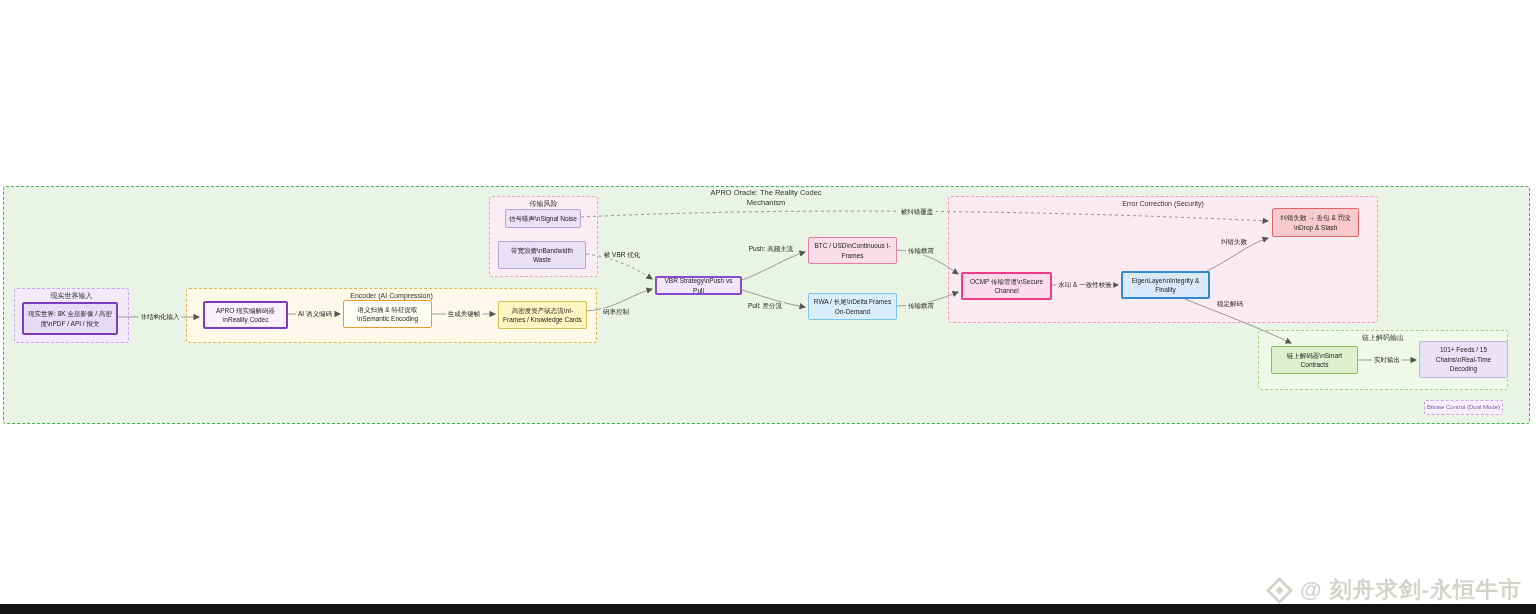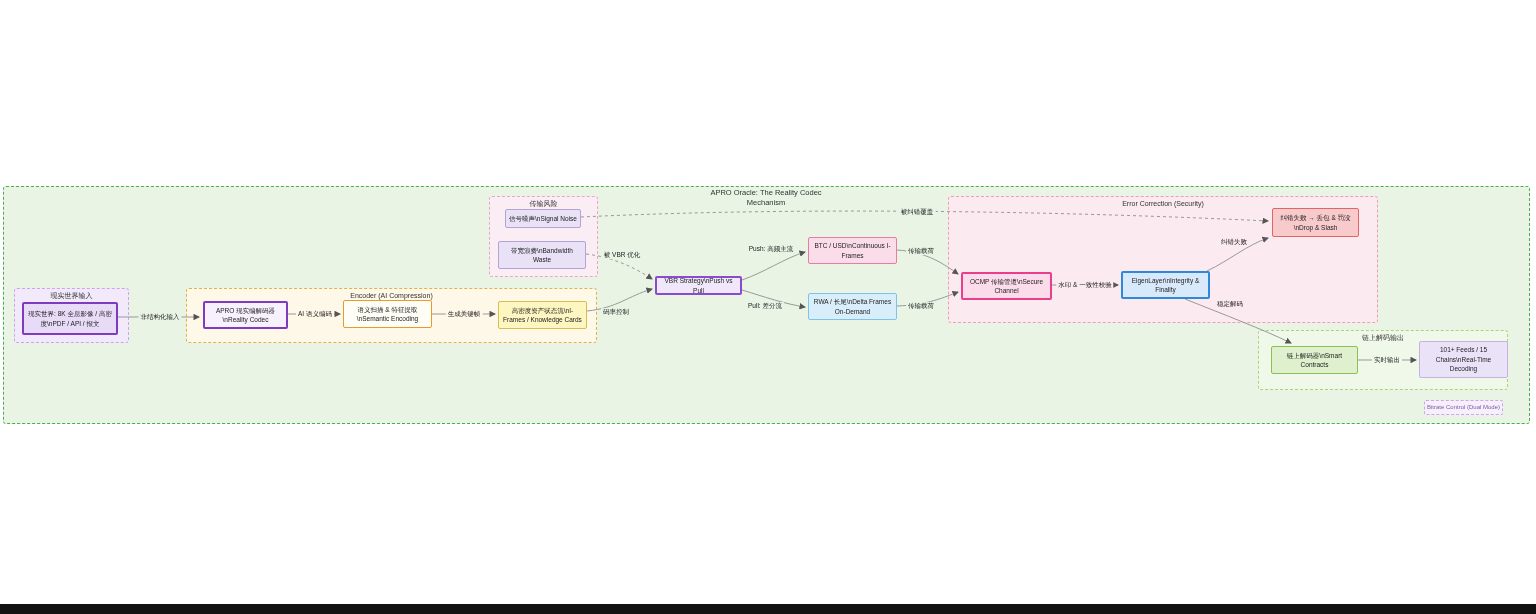"@ 刻舟求剑-永恒牛市" div.watermark { html: none -> <div> <span> <svg> <path></path> <path></path> </svg> </span> <span>@ 刻舟求剑-永恒牛市</span> </div> }
